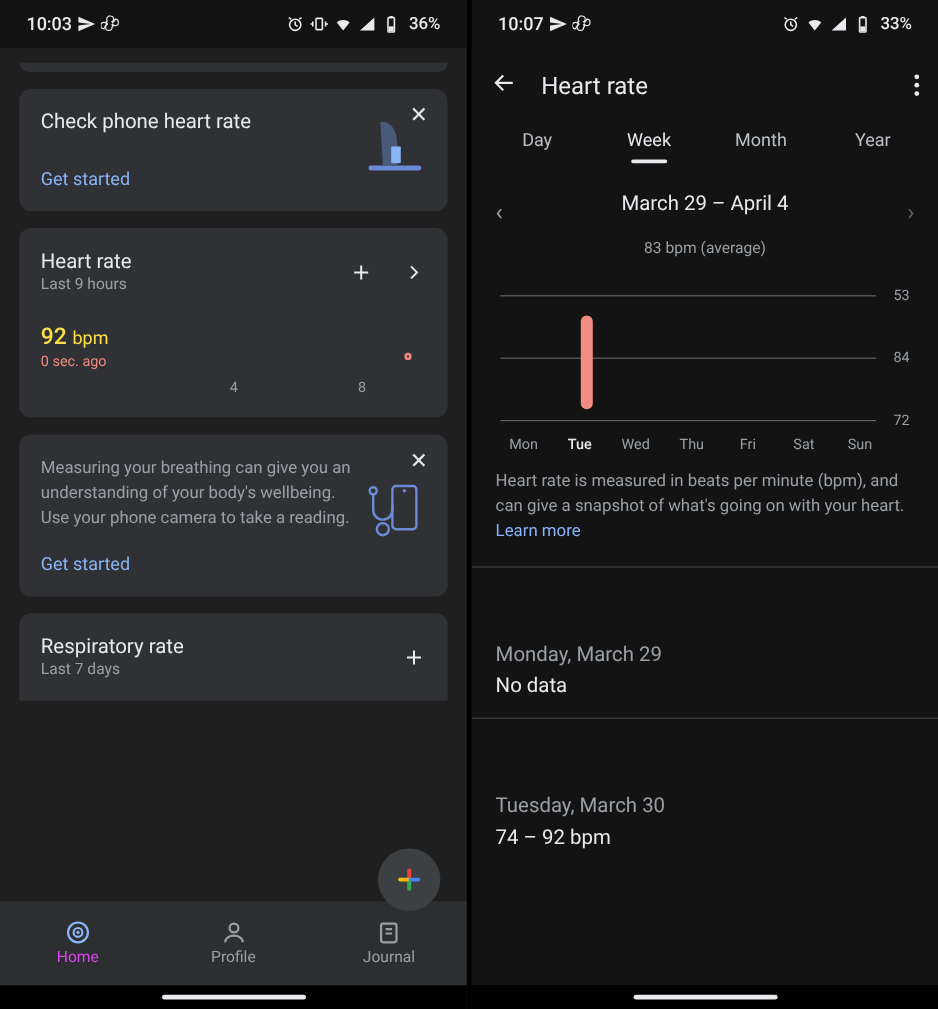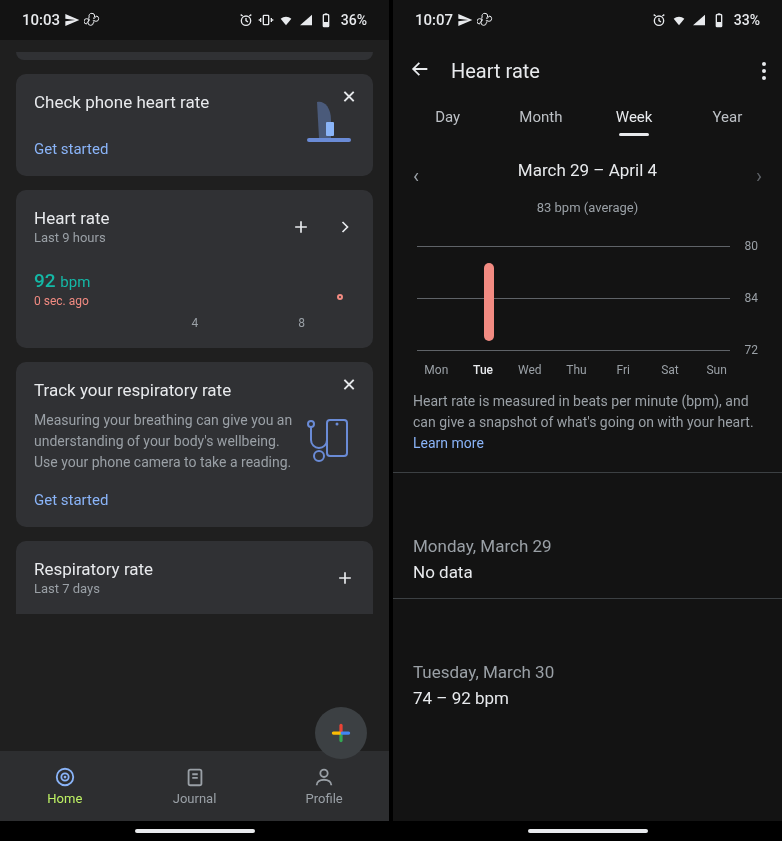"Month" div.tab { order: before "Week" -> after "Week" }
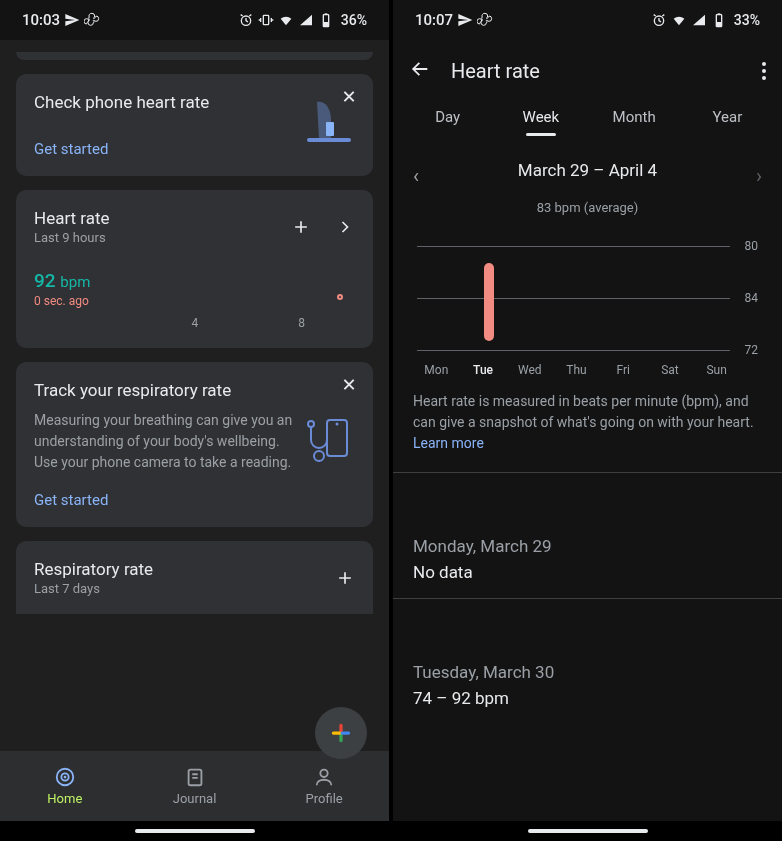"80" span.y-label { text: 80 -> 53 }
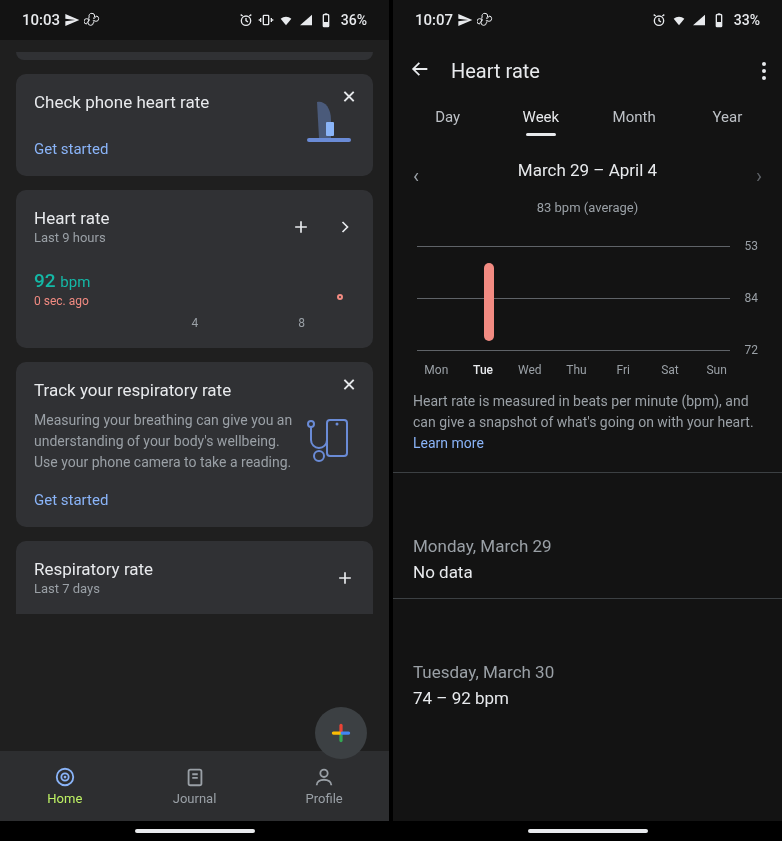"92 bpm" .hr-value { color: #14b8a6 -> #fde047 }
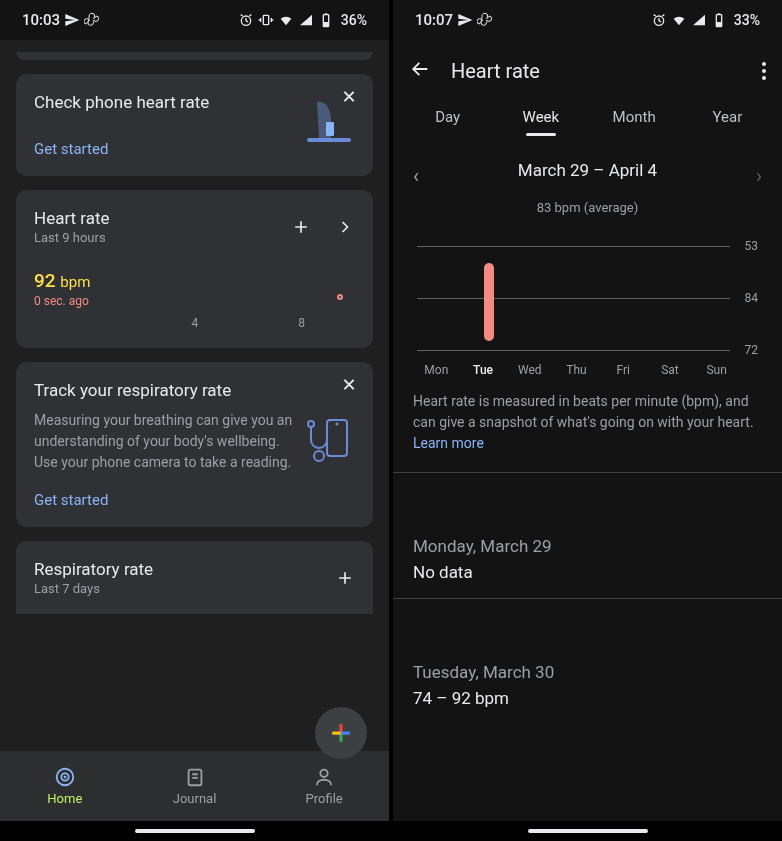"Track your respiratory rate" div.card-title { html: <div>Track your respiratory rate</div> -> none }
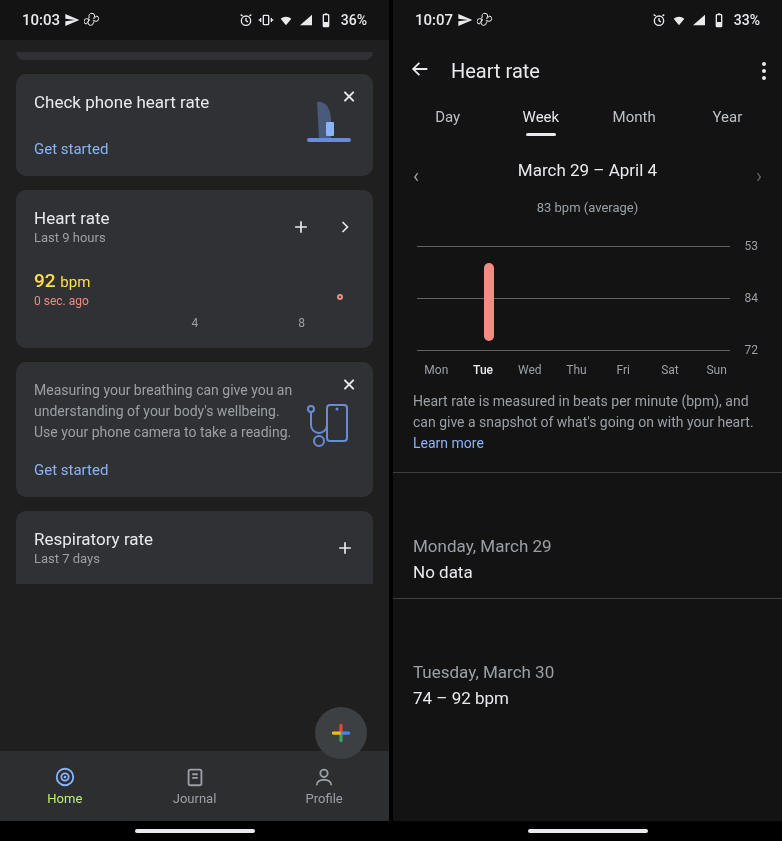"Home" .nav-item.active { color: #bef264 -> #d946ef }
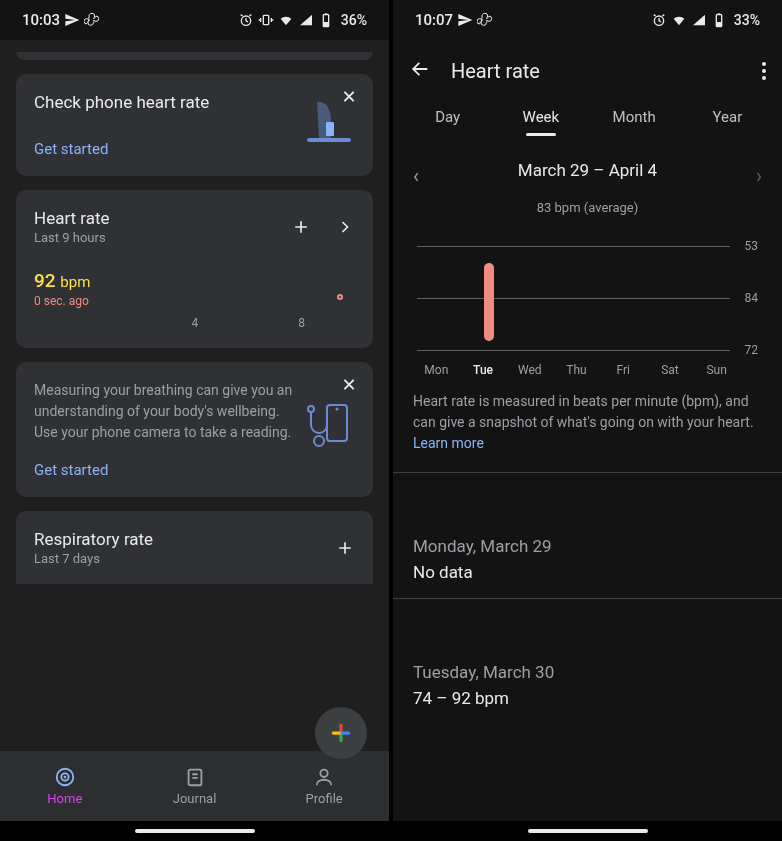"Journal" div.nav-item { order: before "Profile" -> after "Profile" }
